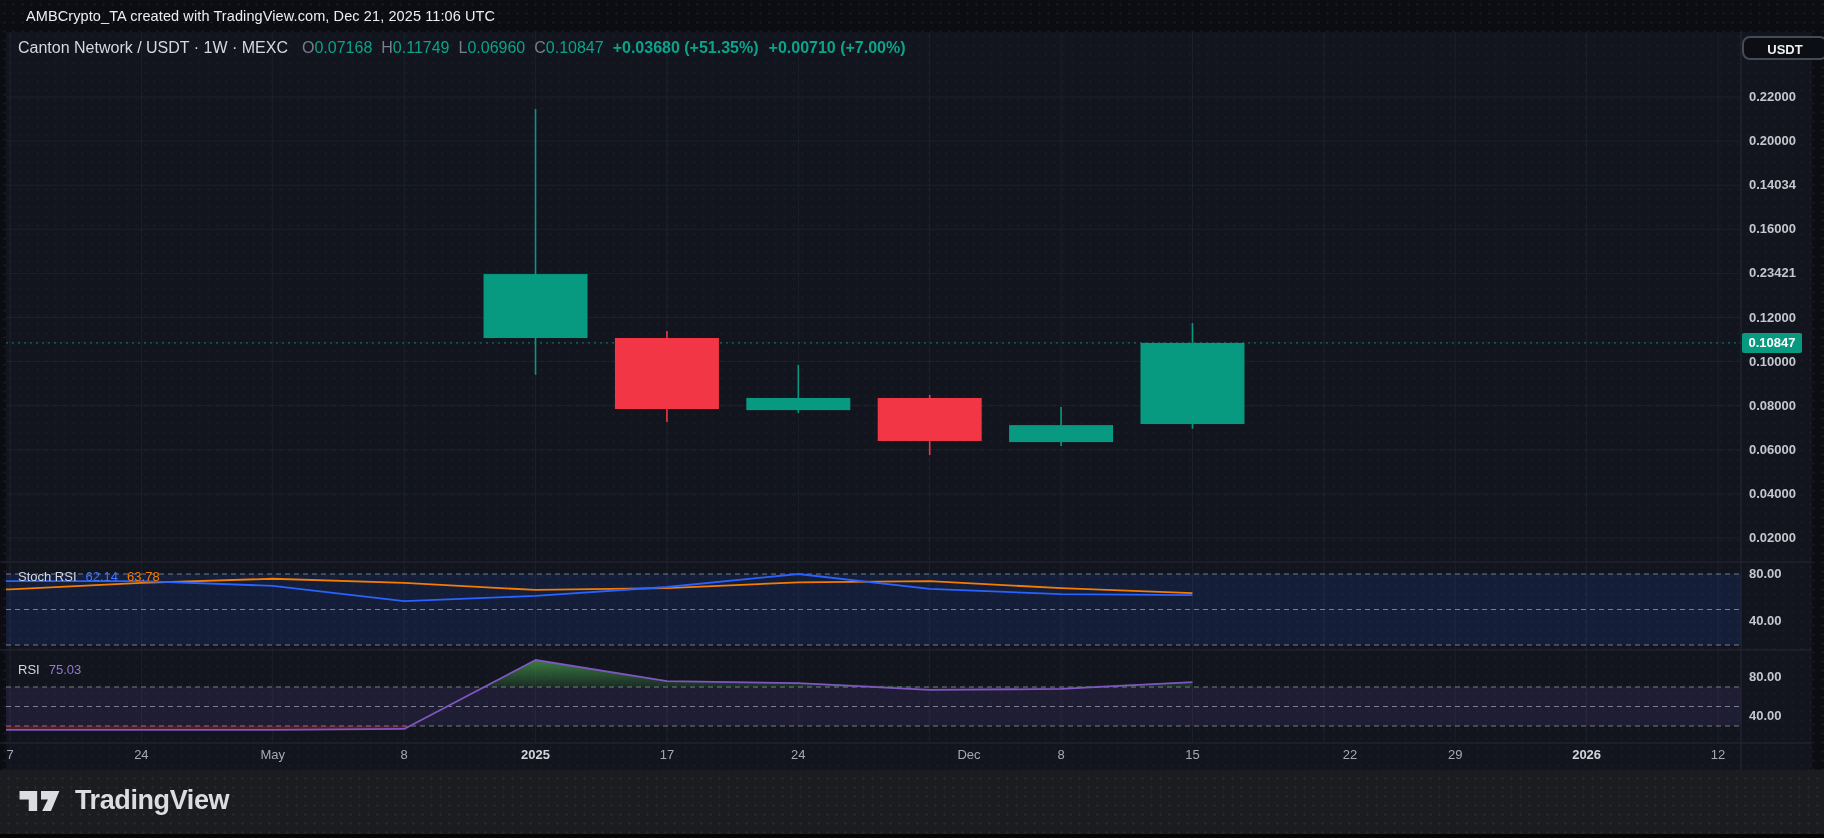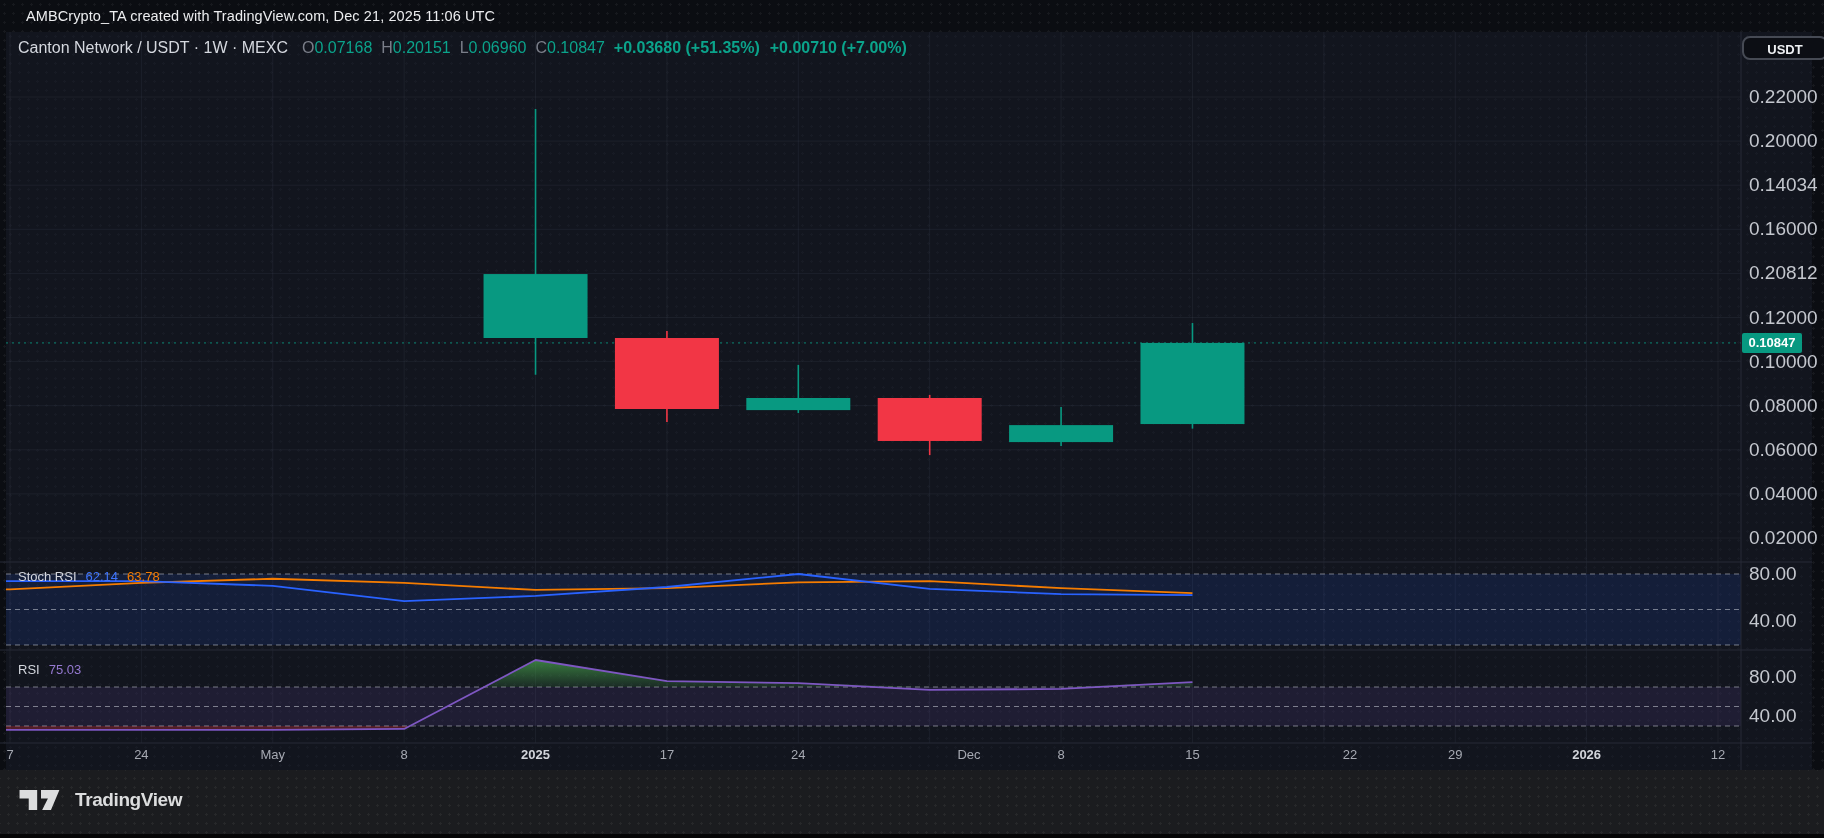"0.20151" span.vl { text: 0.20151 -> 0.11749 }
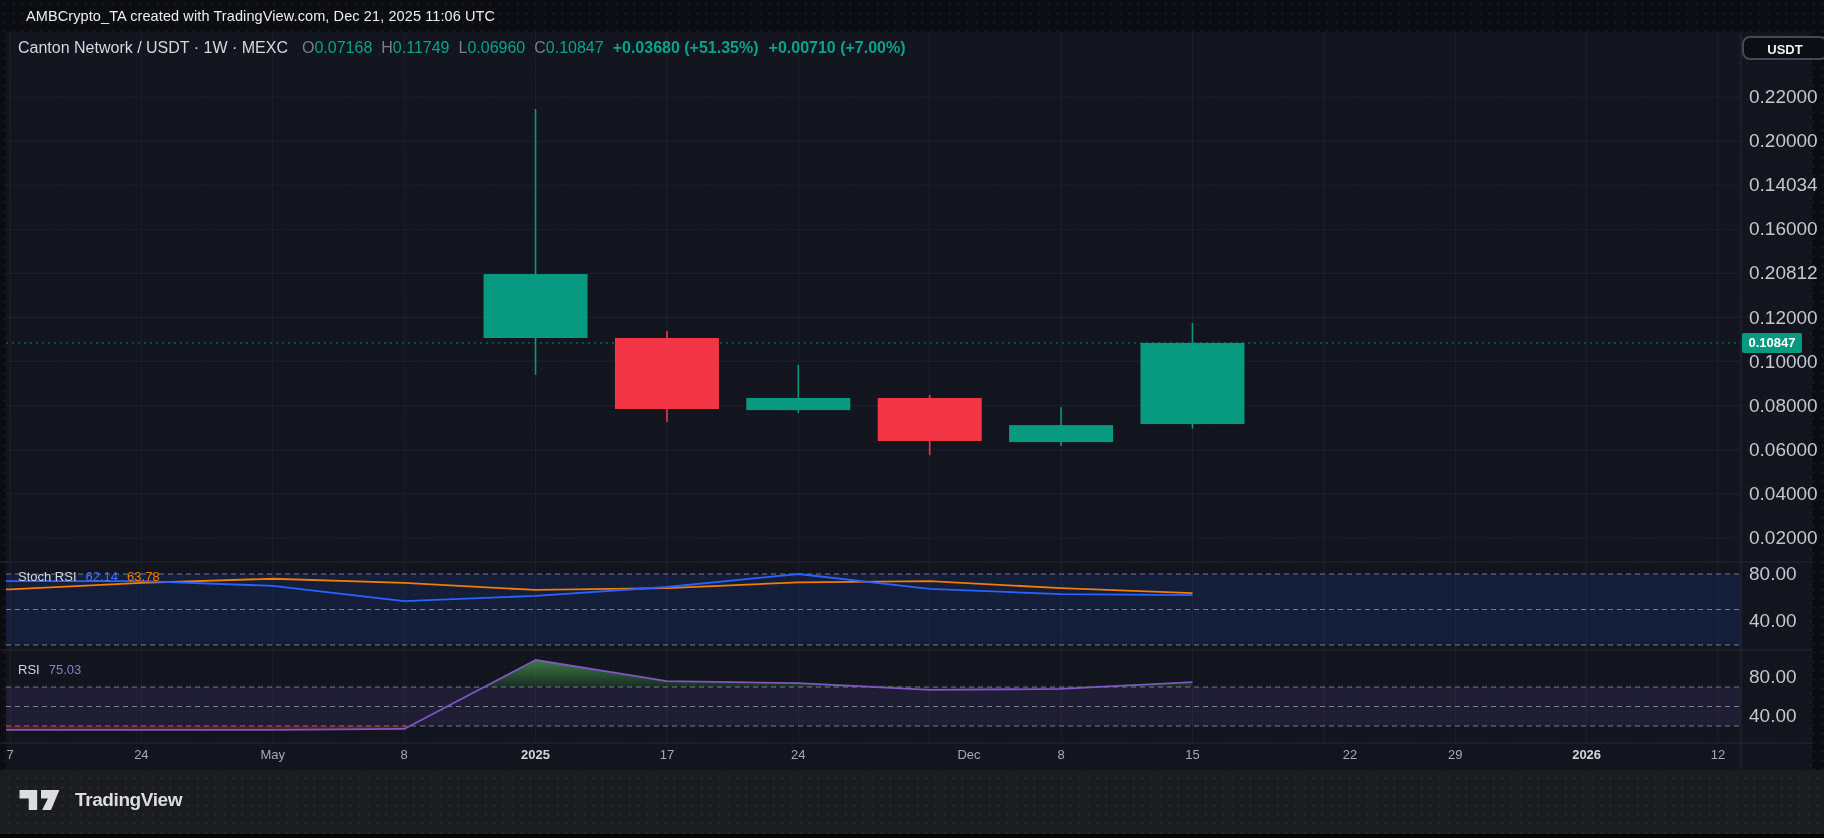"0.22000" .tick { font-size: 19px -> 13px; font-weight: none -> bold }
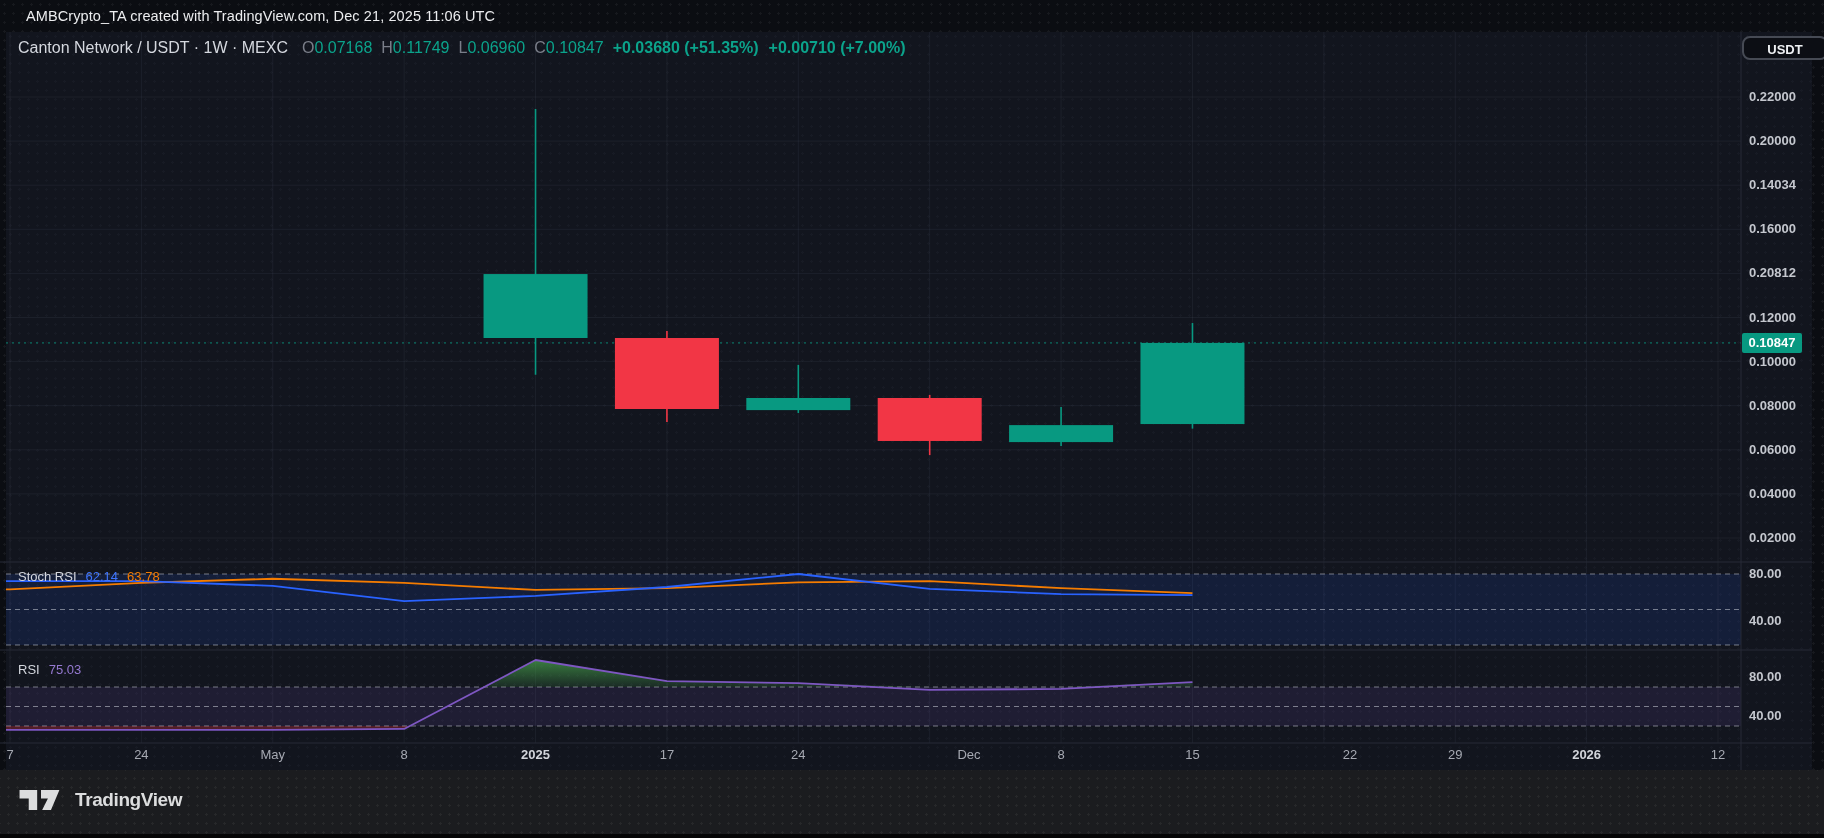"0.20812" div.tick { text: 0.20812 -> 0.23421 }
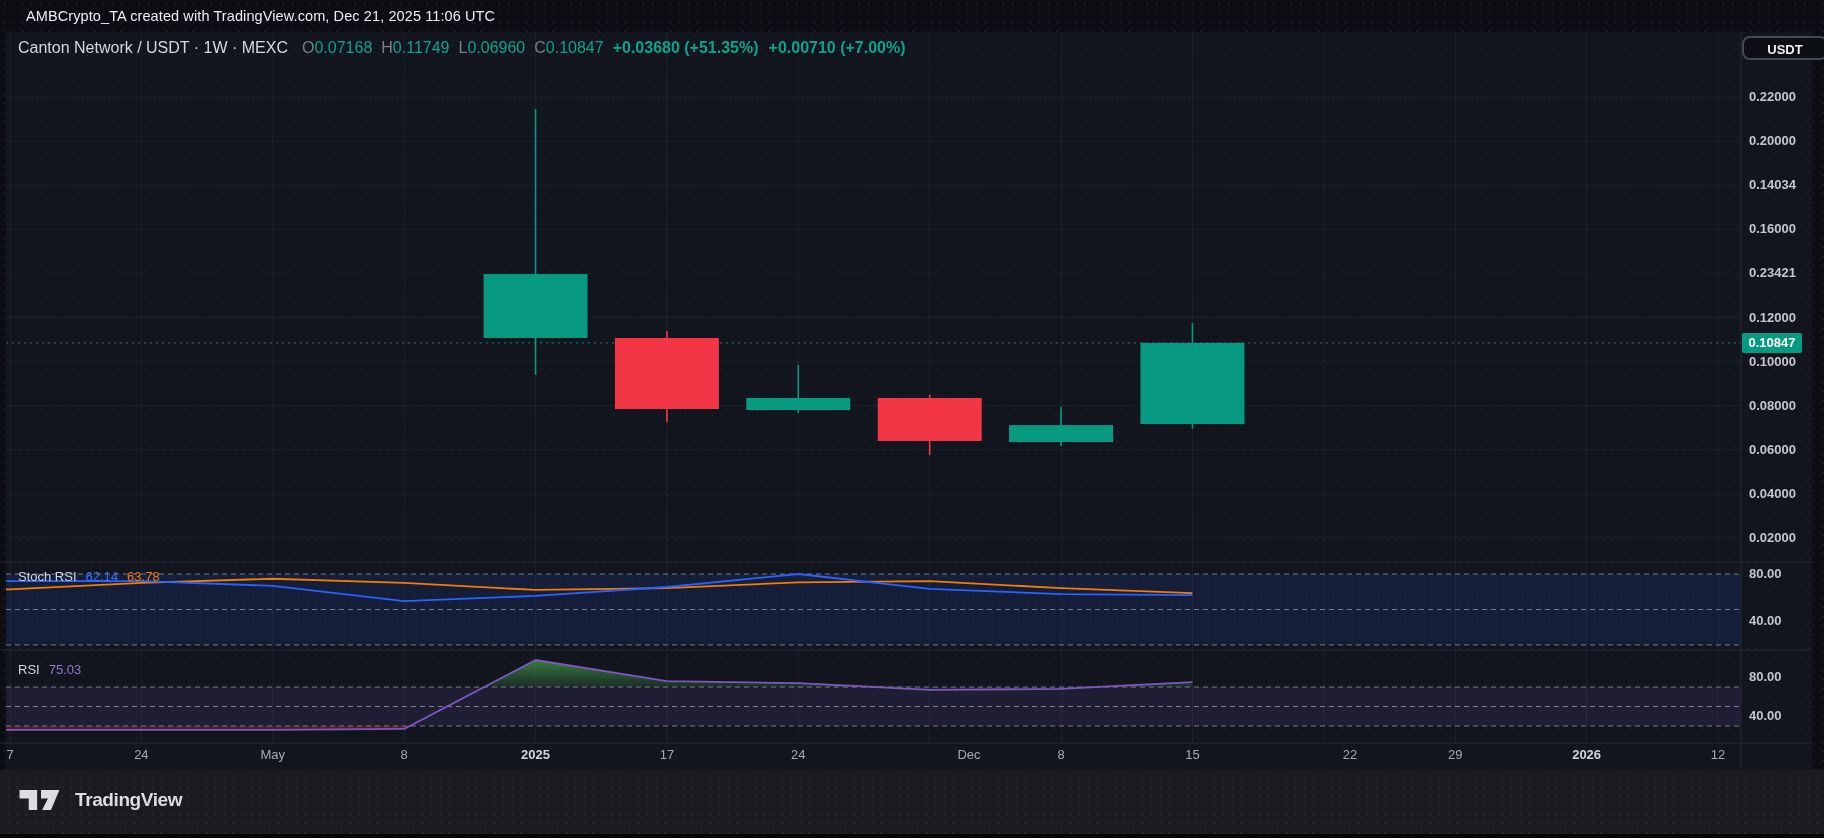"TradingView" .brand .mark { font-size: 19px -> 27px }
